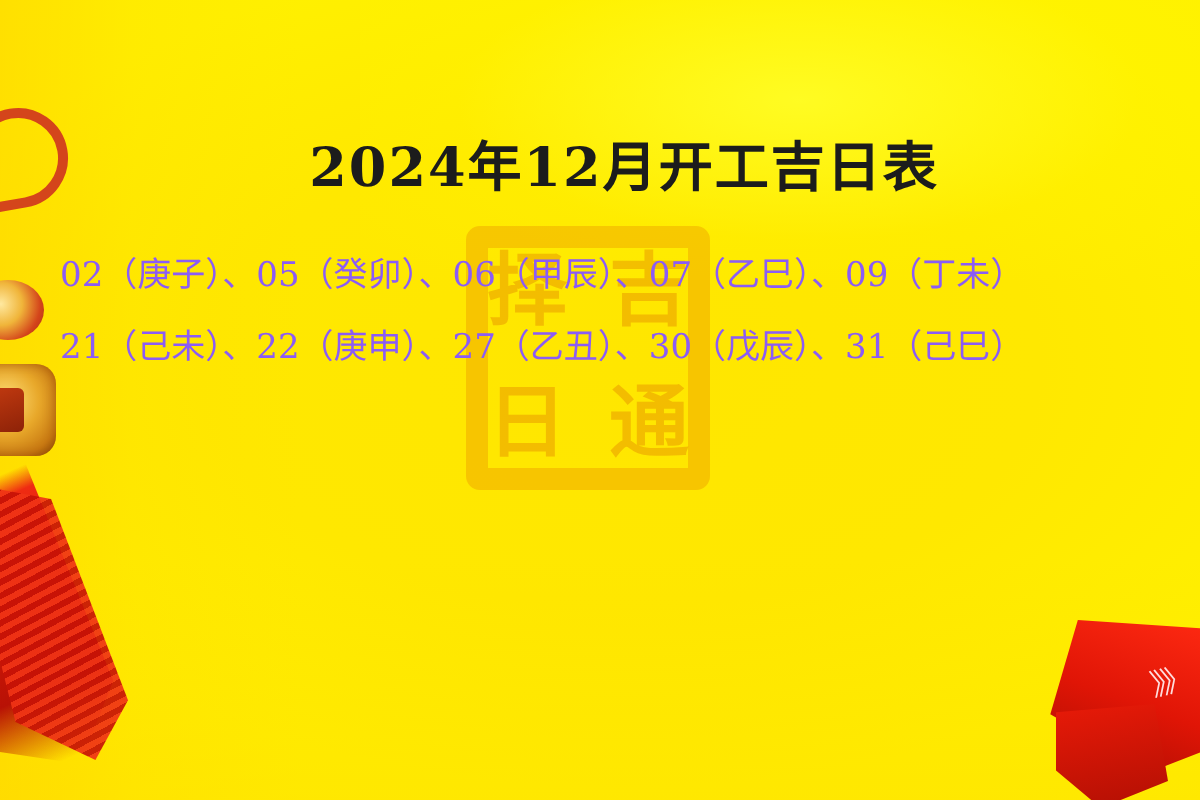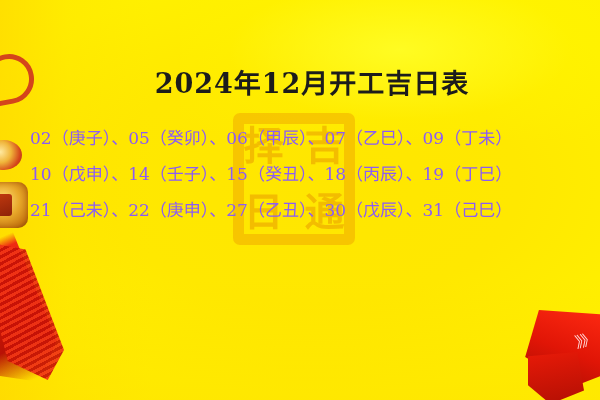"10（戊申）、14（壬子）、15（癸丑）、18（丙辰）、19（丁巳）" div.line { html: <div>10（戊申）、14（壬子）、15（癸丑）、18（丙辰）、19（丁巳）</div> -> none }
